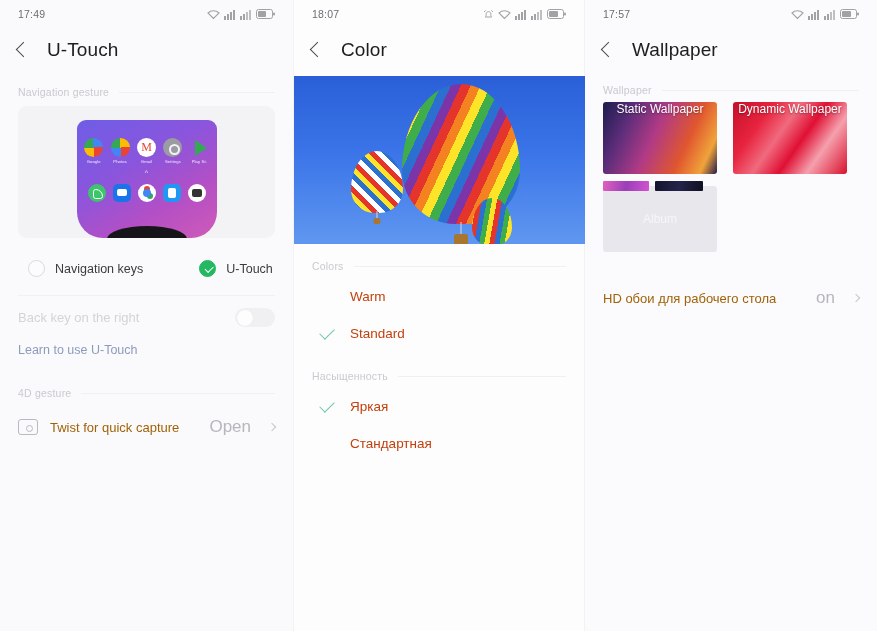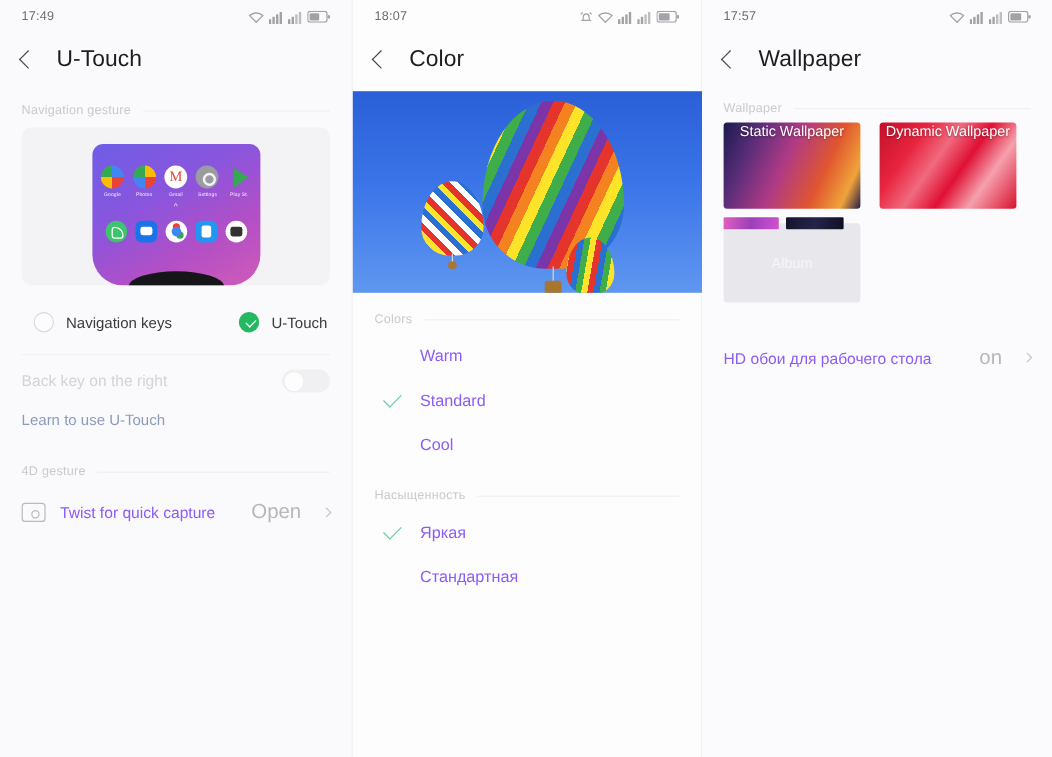"Warm" .opt-label { color: #8b5cf6 -> #c2410c }
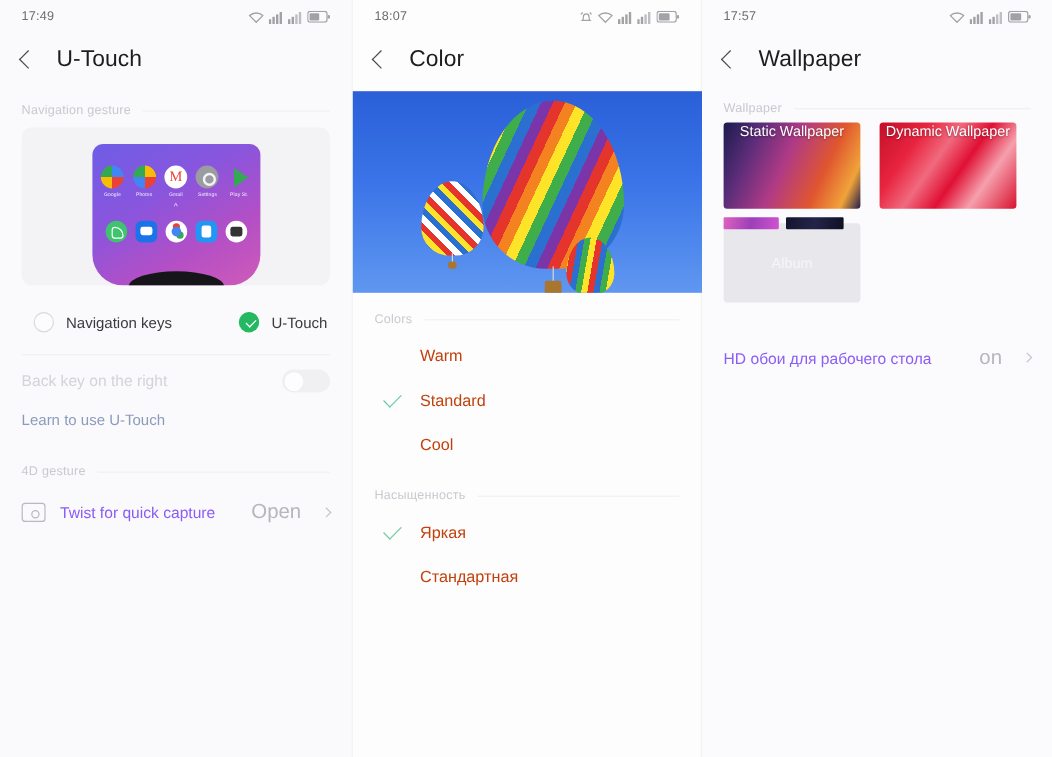"HD обои для рабочего стола" .row-label { color: #8b5cf6 -> #a16207 }
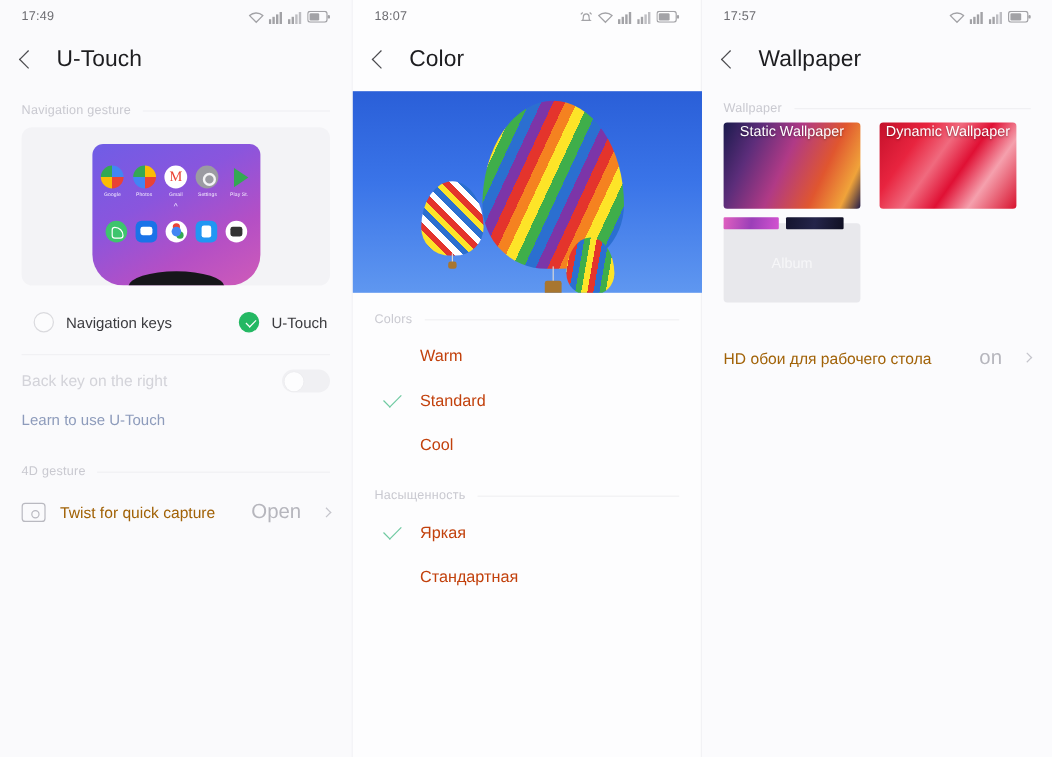"Cool" div.opt-row { html: <div> <span></span> <span>Cool</span> </div> -> none }
